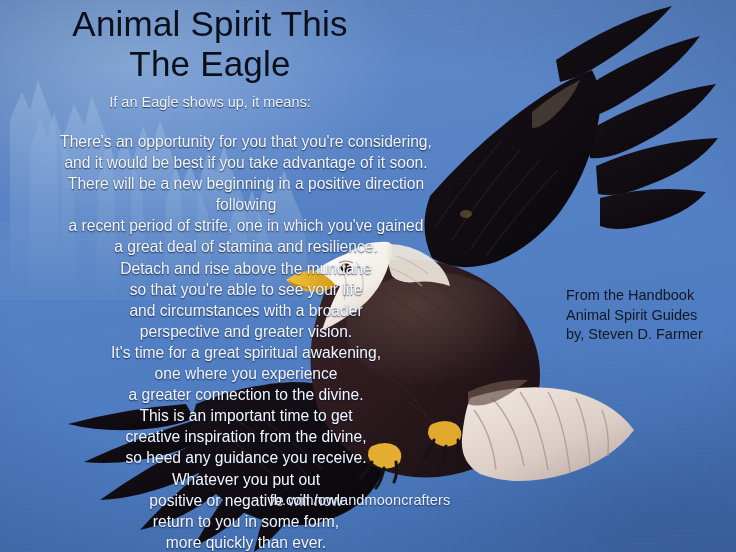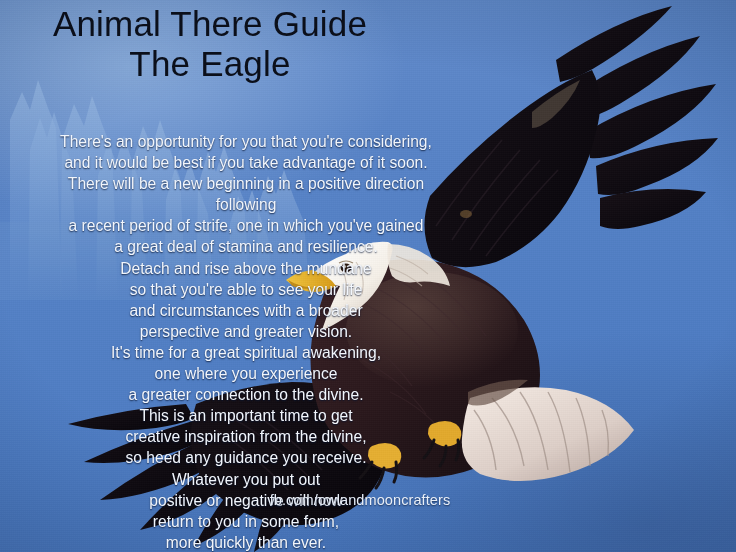"Animal There Guide" div.title { text: There Guide -> Spirit This }
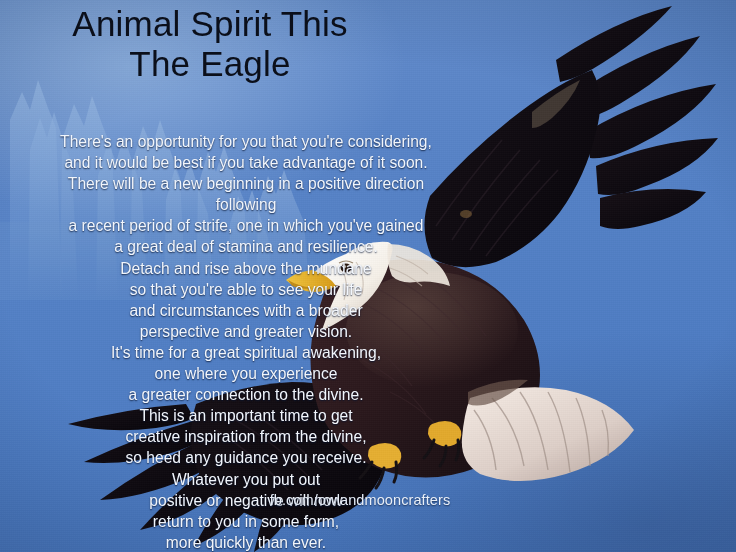"If an Eagle shows up," div.lede { html: none -> <div>If an Eagle shows up, it means:</div> }
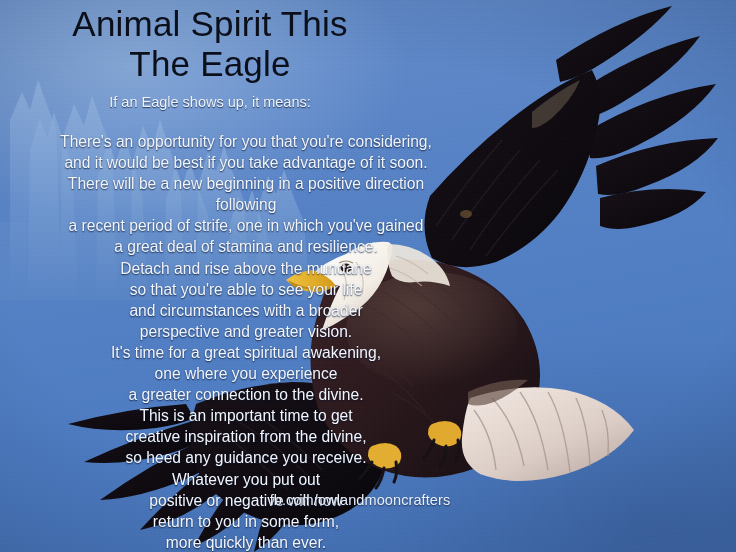"From the Handbook" div.credit { html: none -> <div>From the Handbook Animal Spirit Guides by, Steven D. Farmer</div> }
